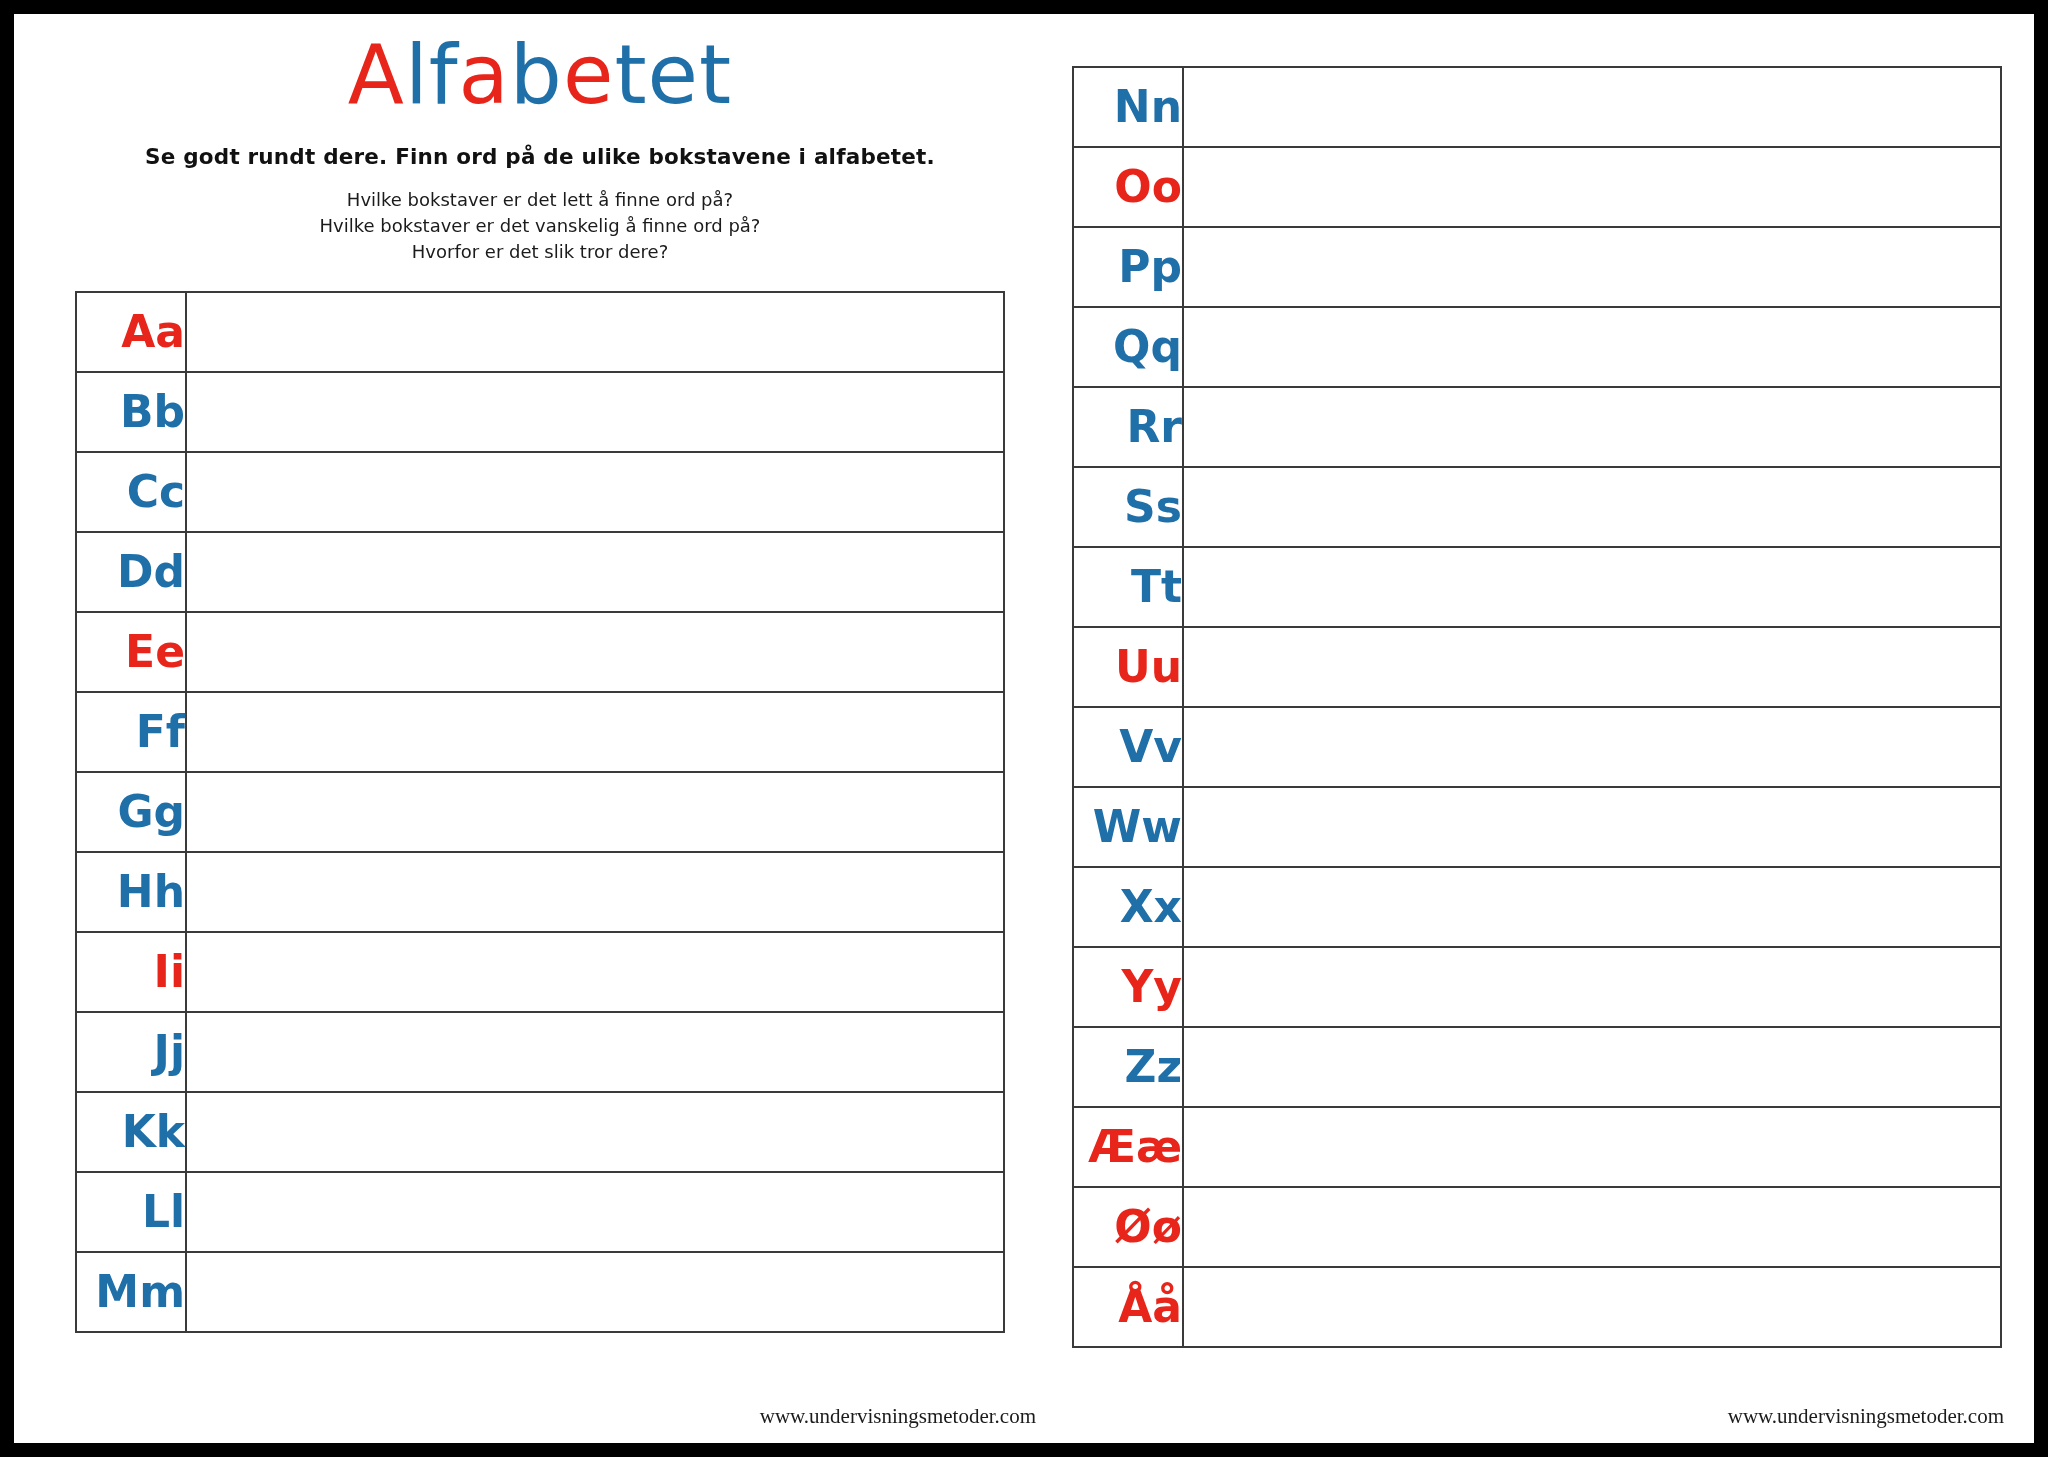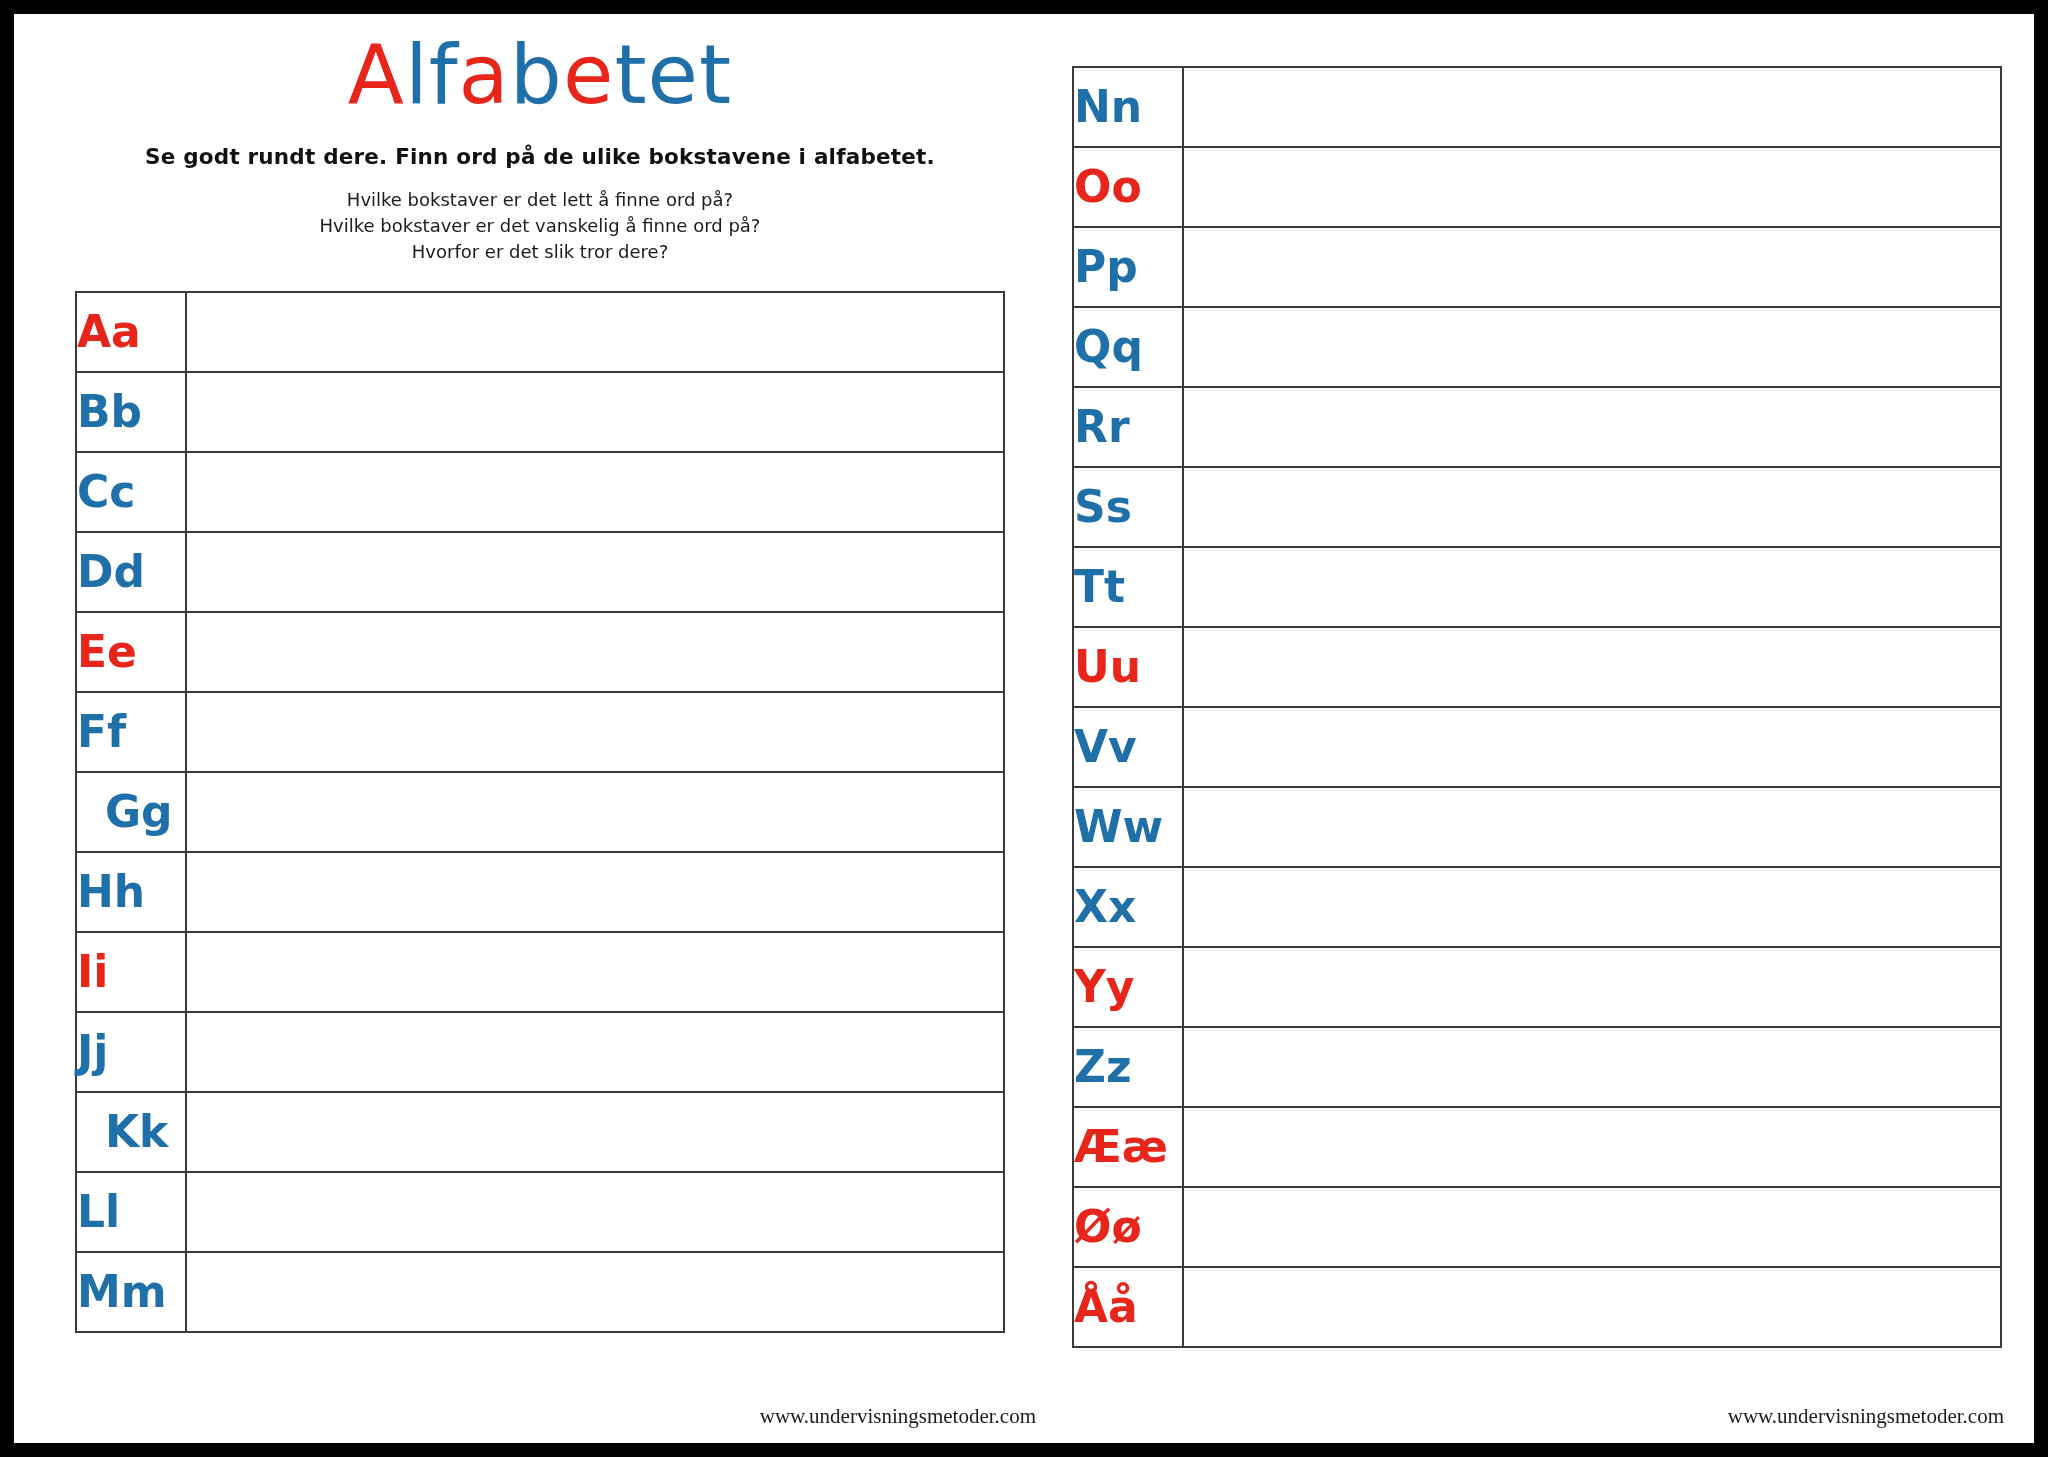"Nn" .letter-cell { text-align: left -> right }
